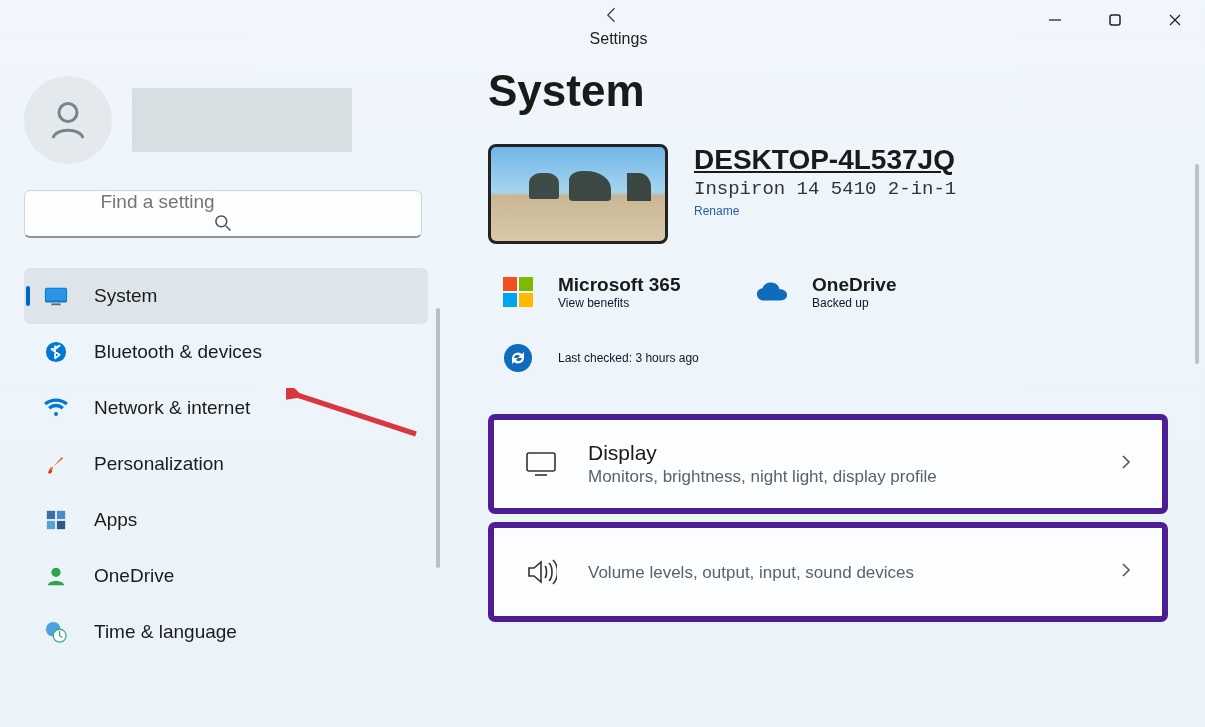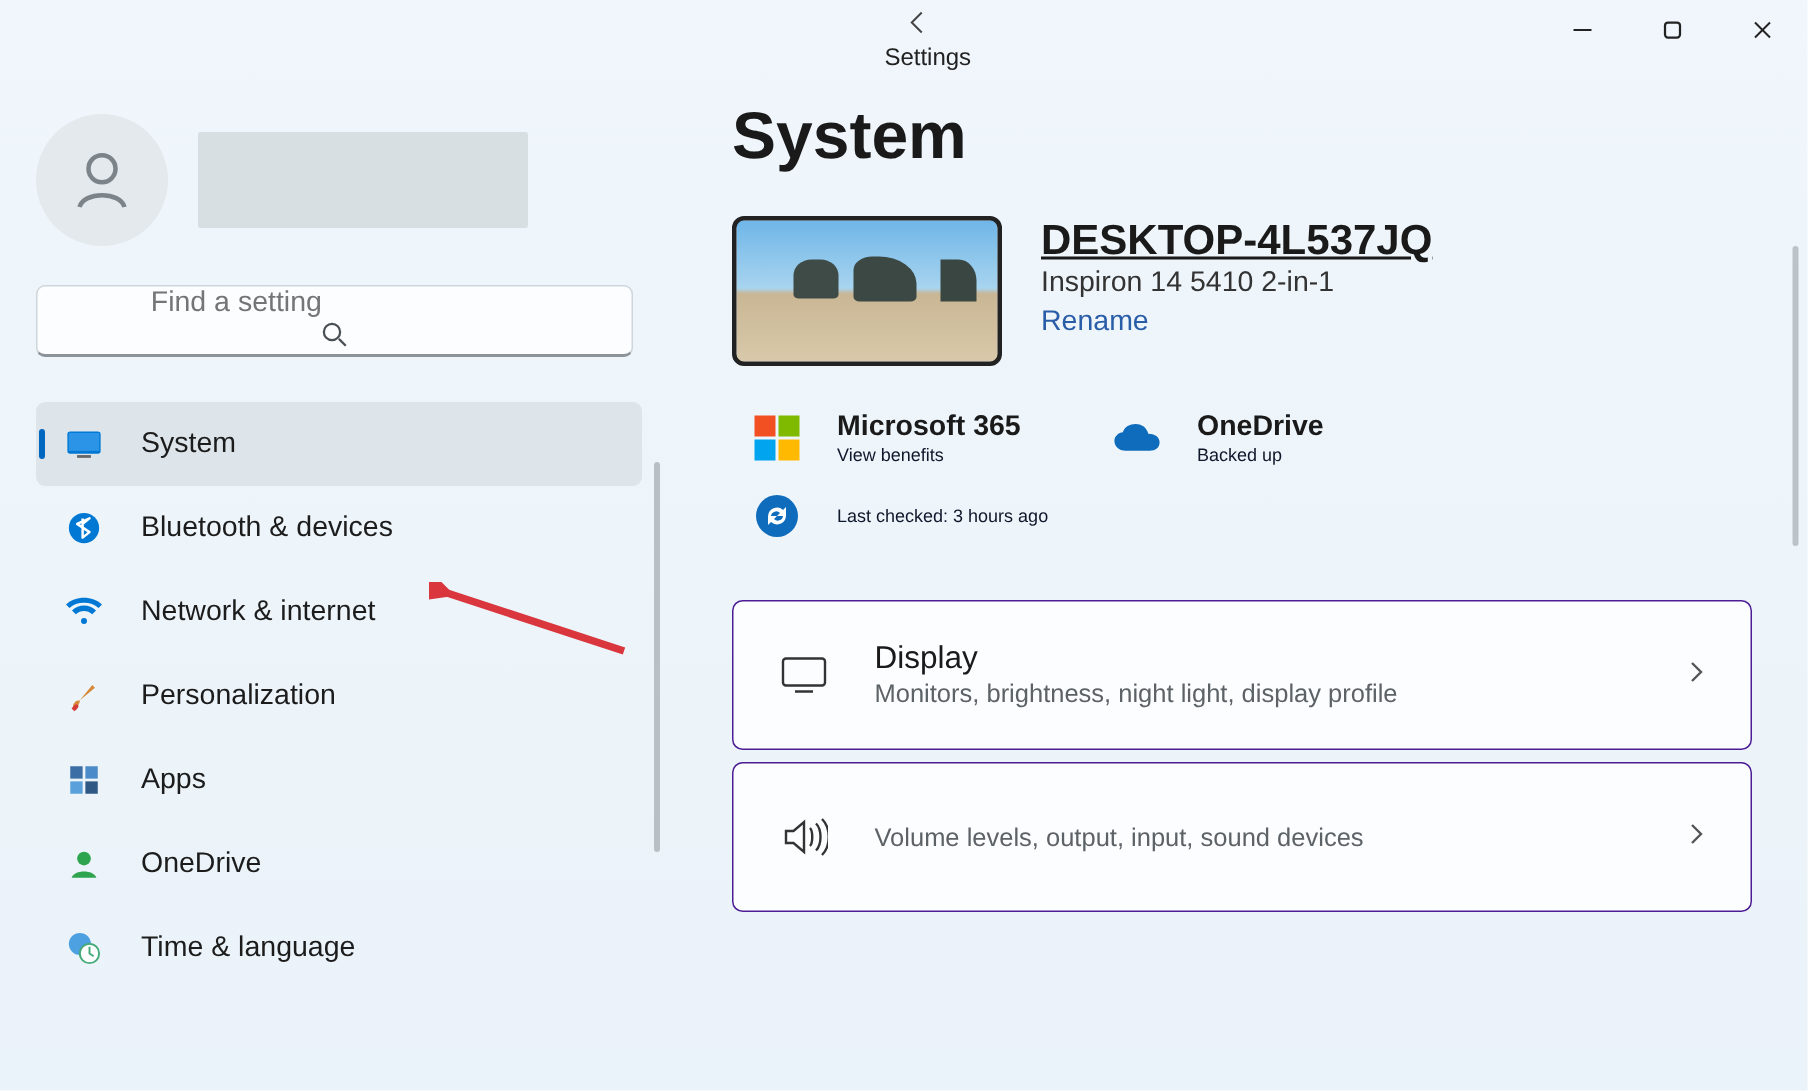"Inspiron 14 5410 2-in-1" .device-model { font-family: none -> Liberation Mono, monospace }
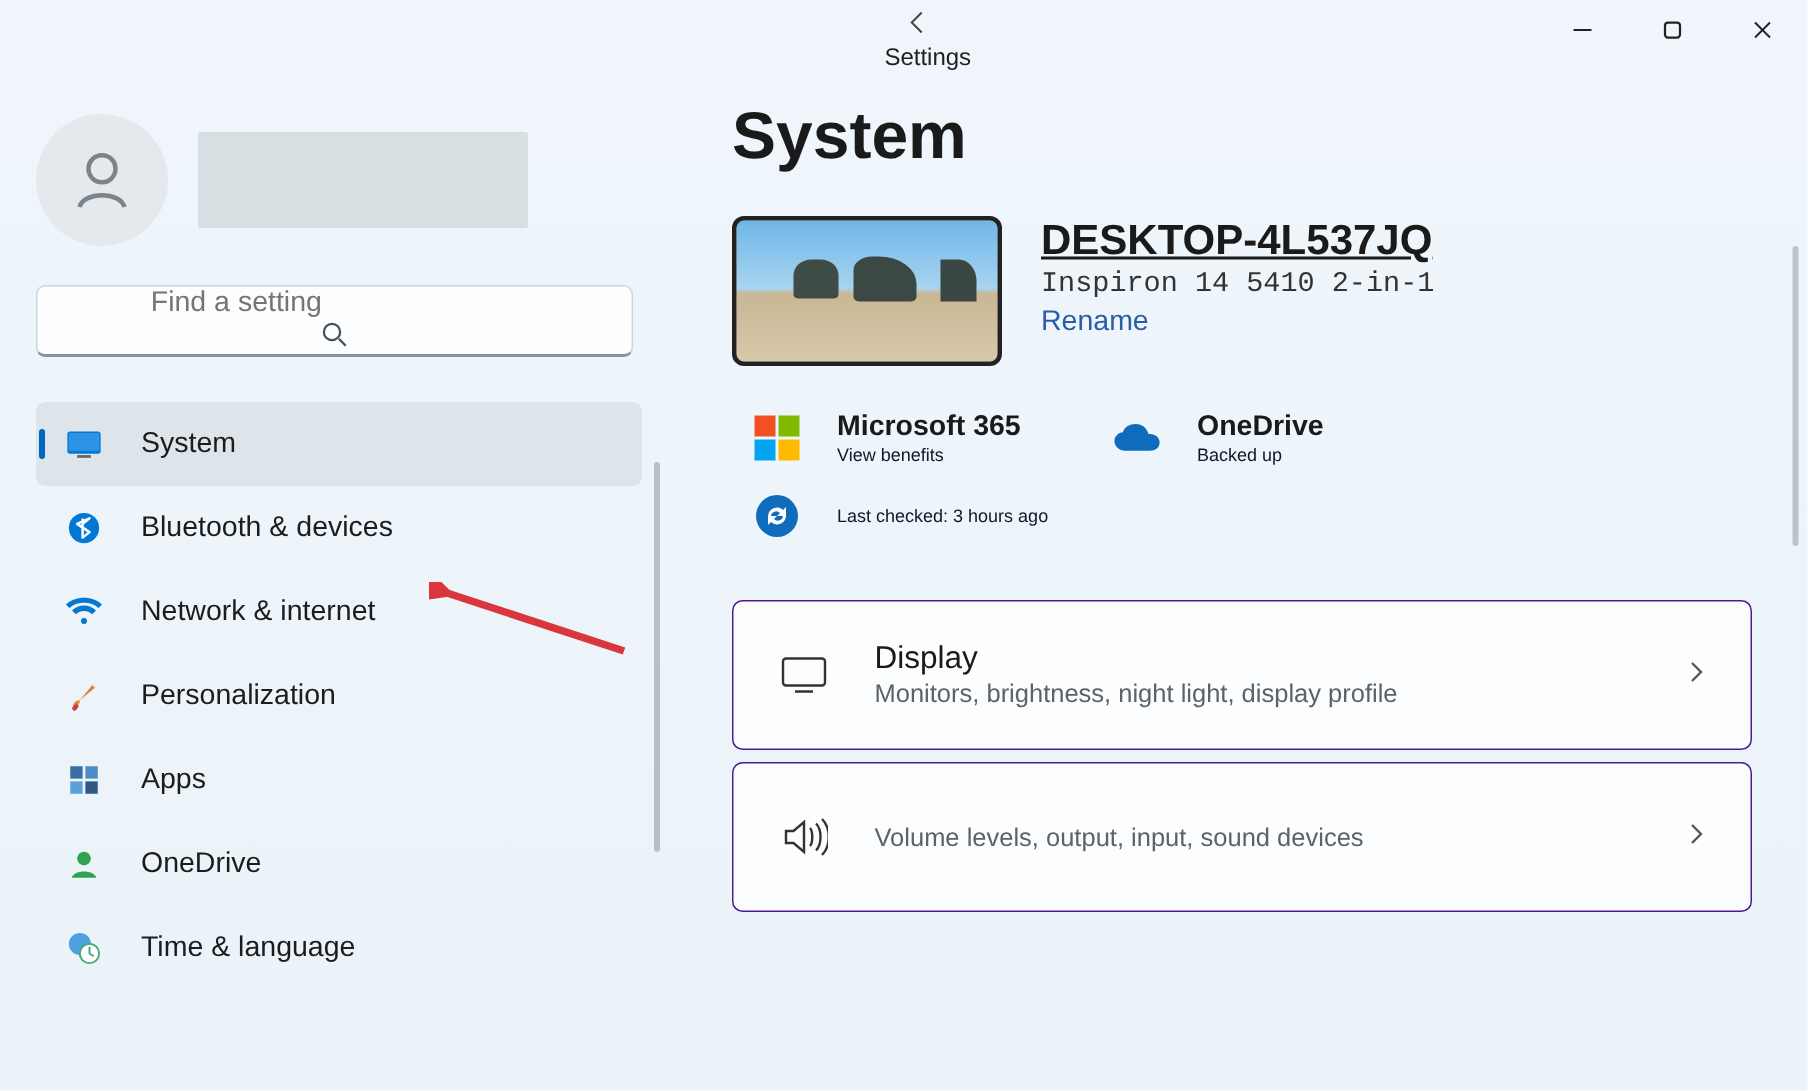"Rename" .rename-link { font-size: 19px -> 12px }
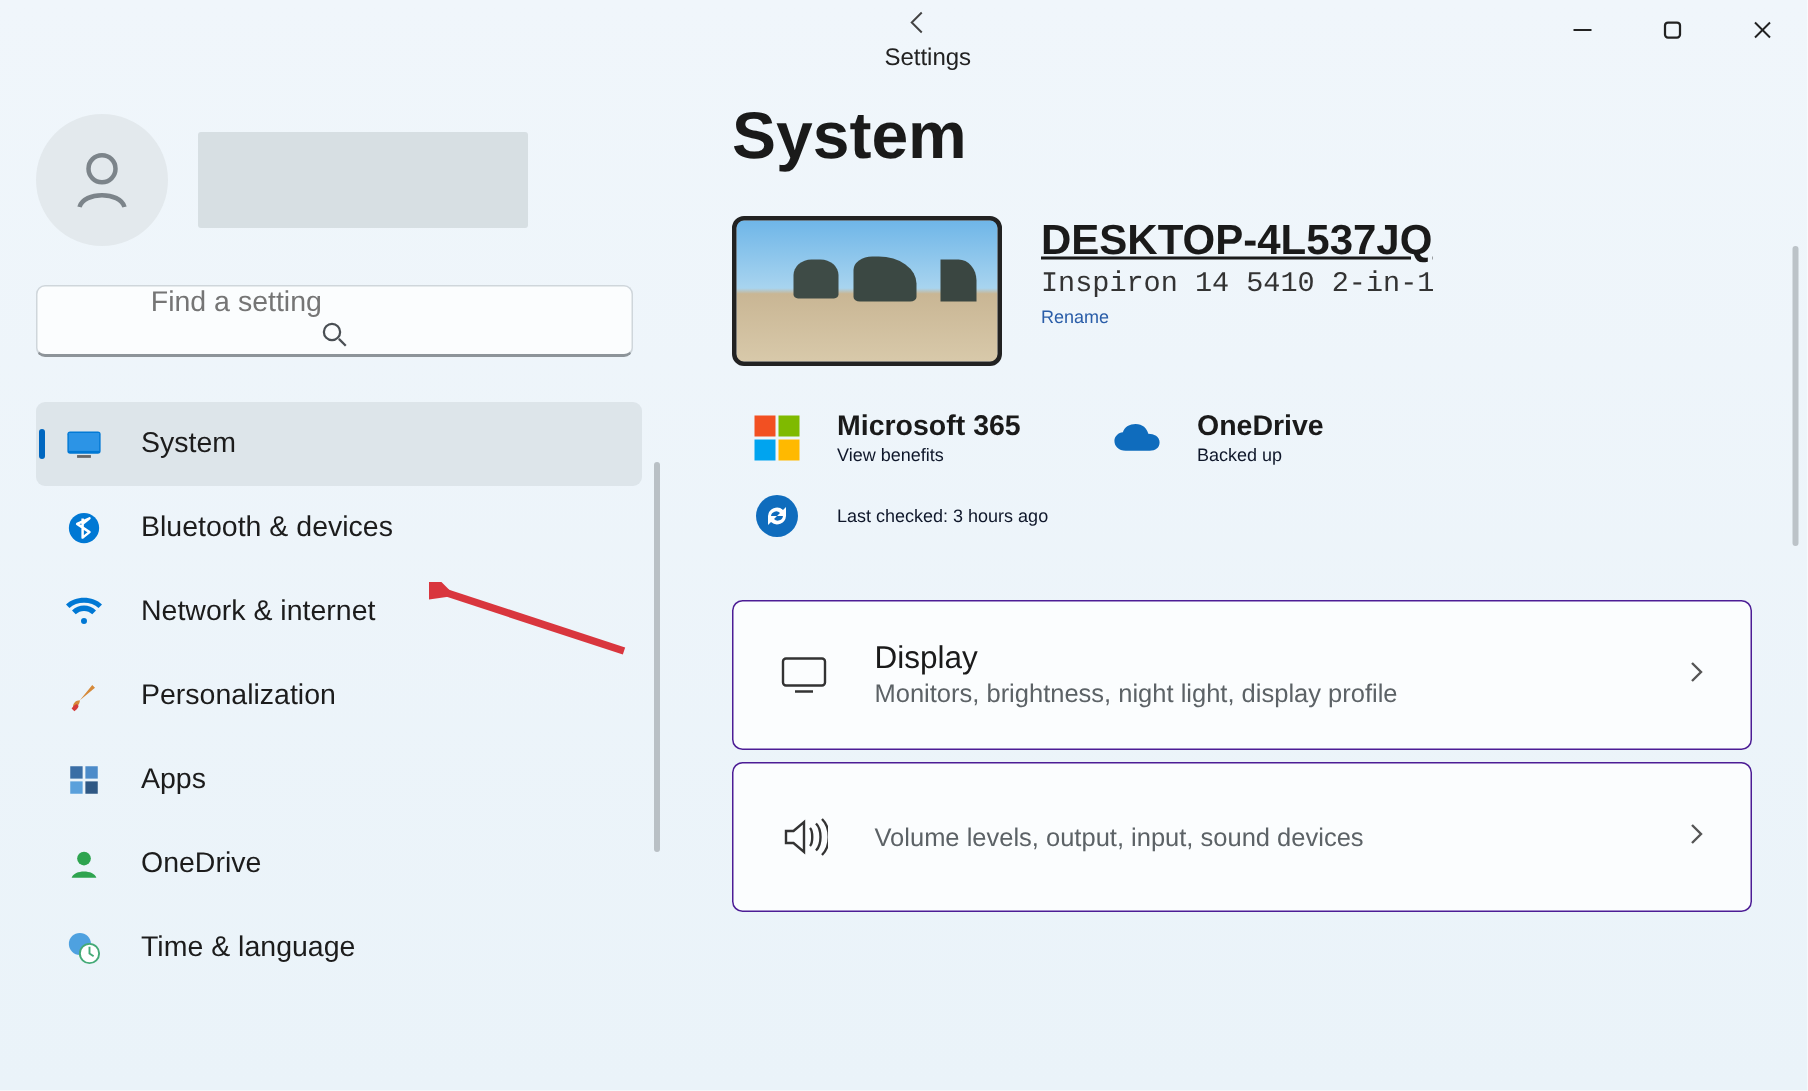"Microsoft 365" .info-cards { gap: 10px -> 24px }
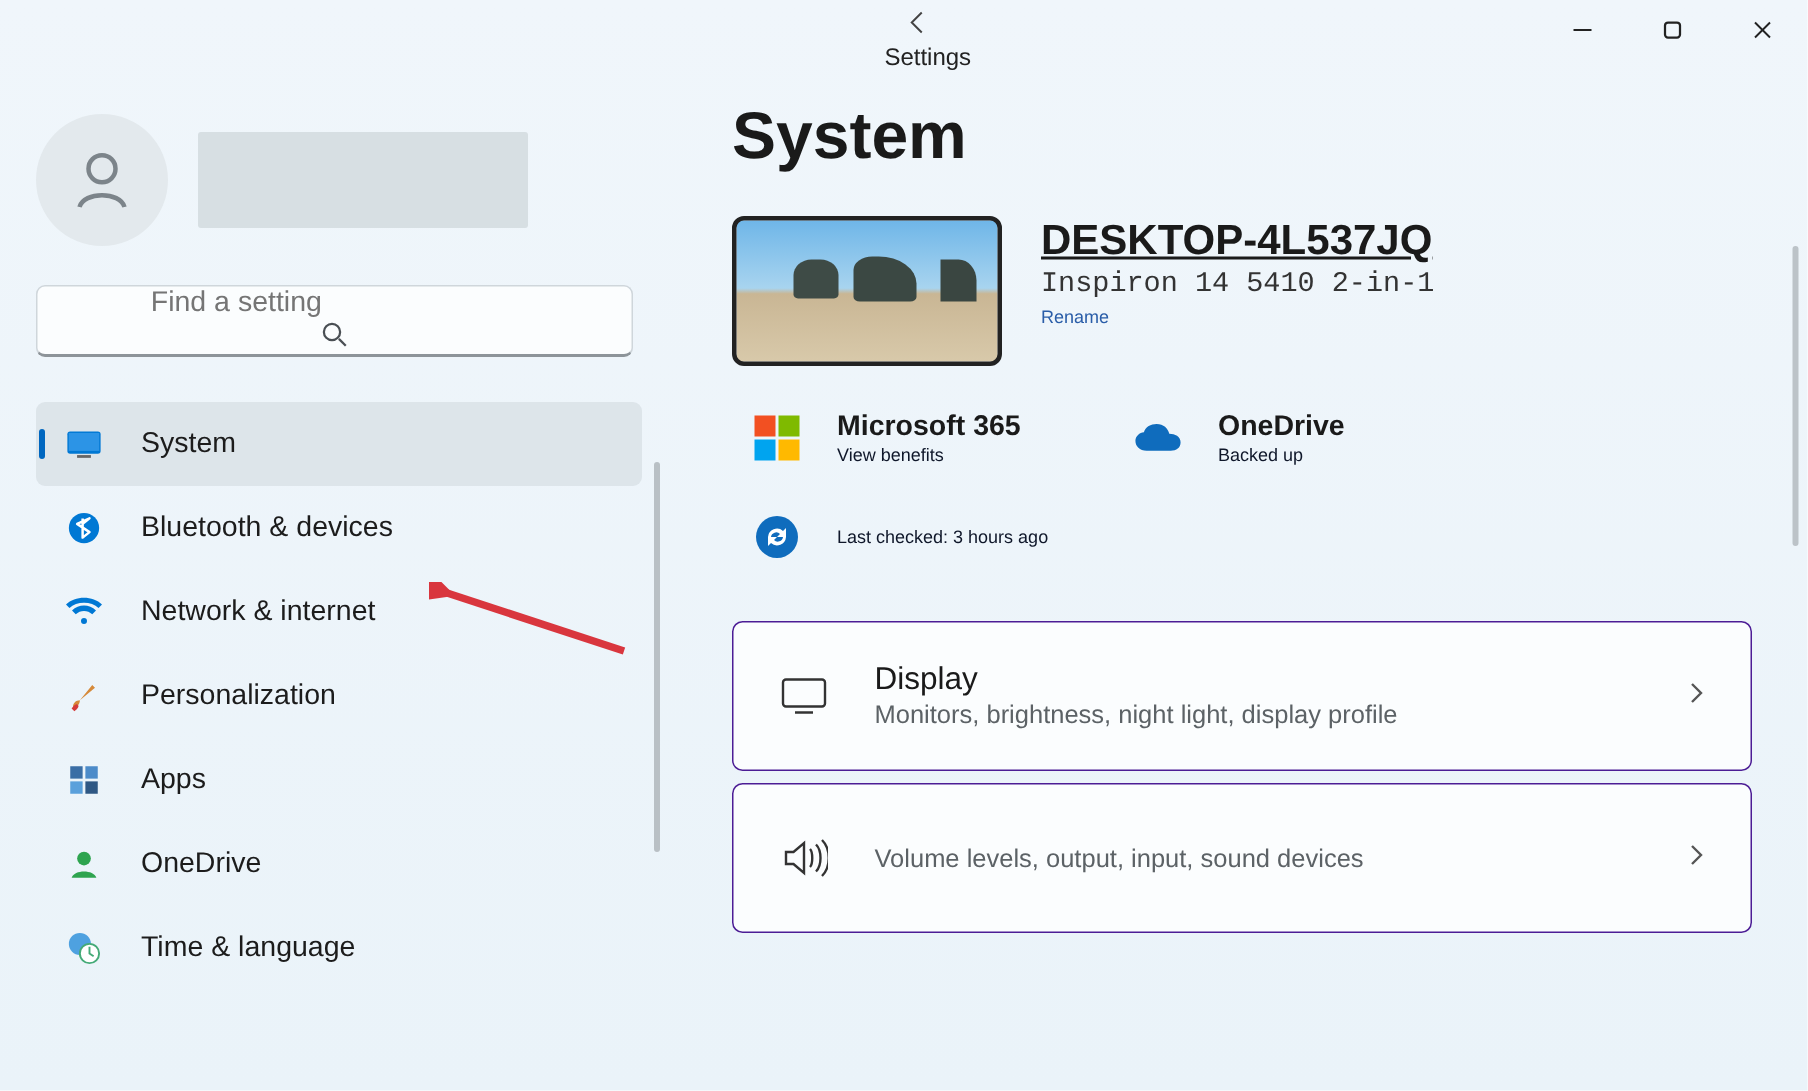"Display" .tile { border: 1px solid #4c1d95 -> 6px solid #4c1d95 }
